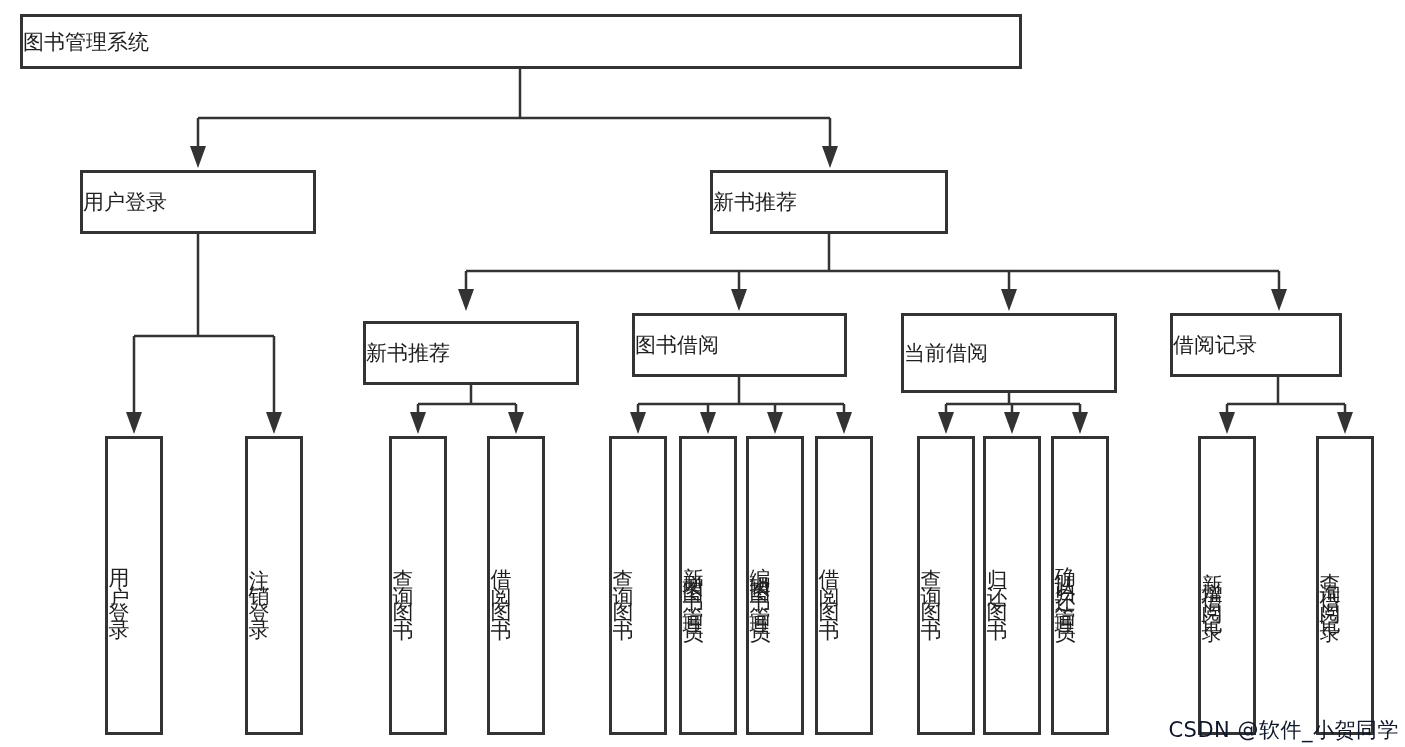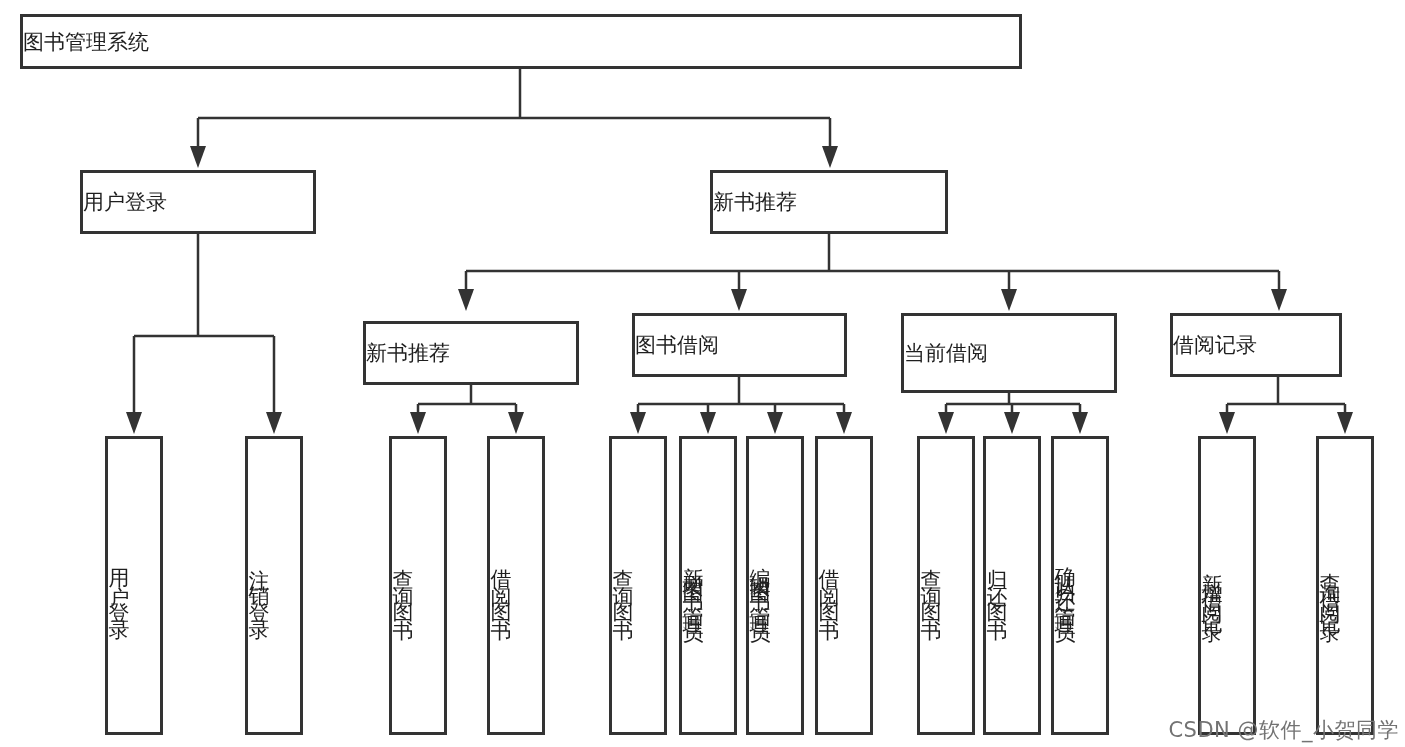"CSDN @软件_小贺同学" .watermark { color: #737373 -> #0f172a }
